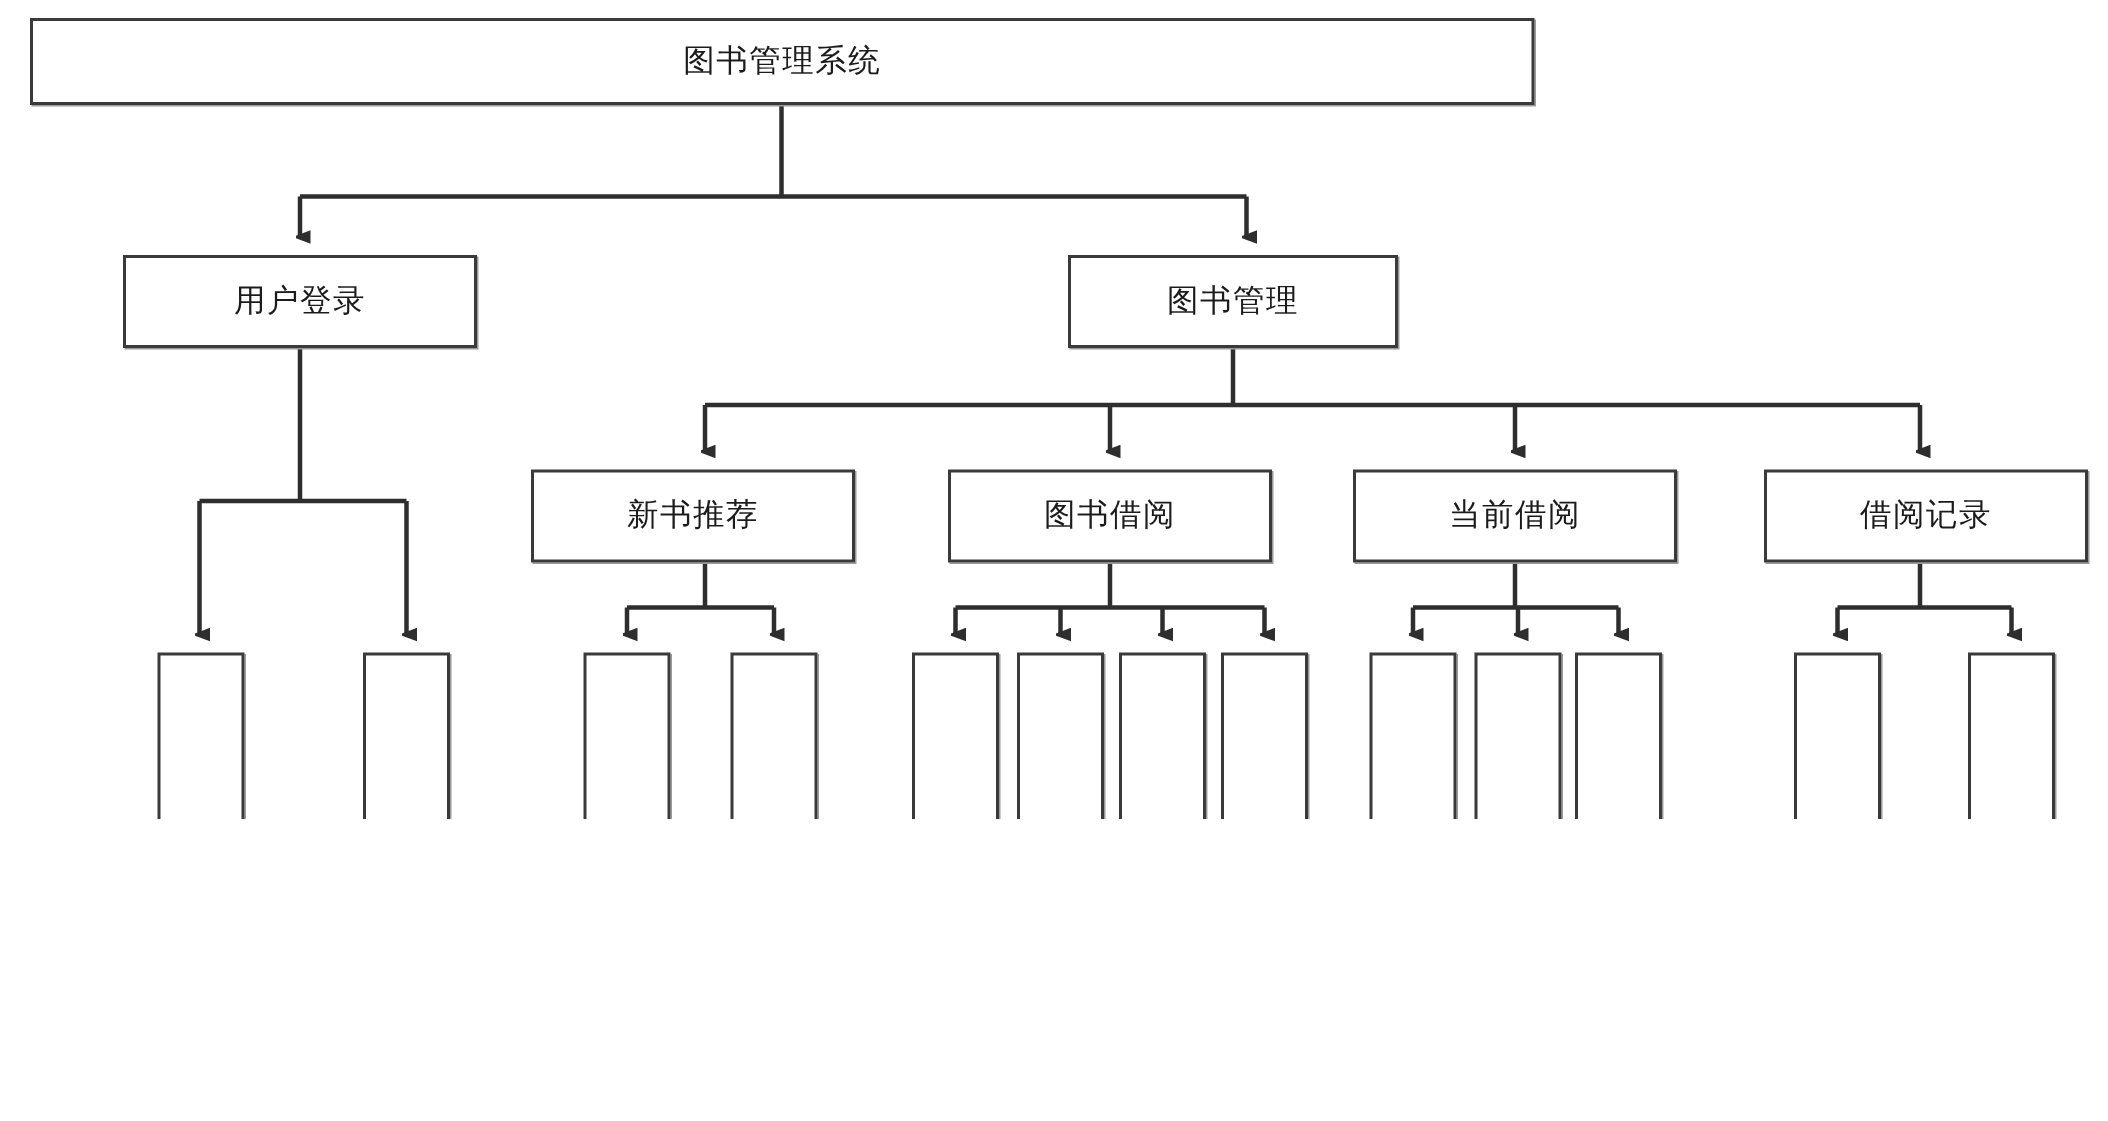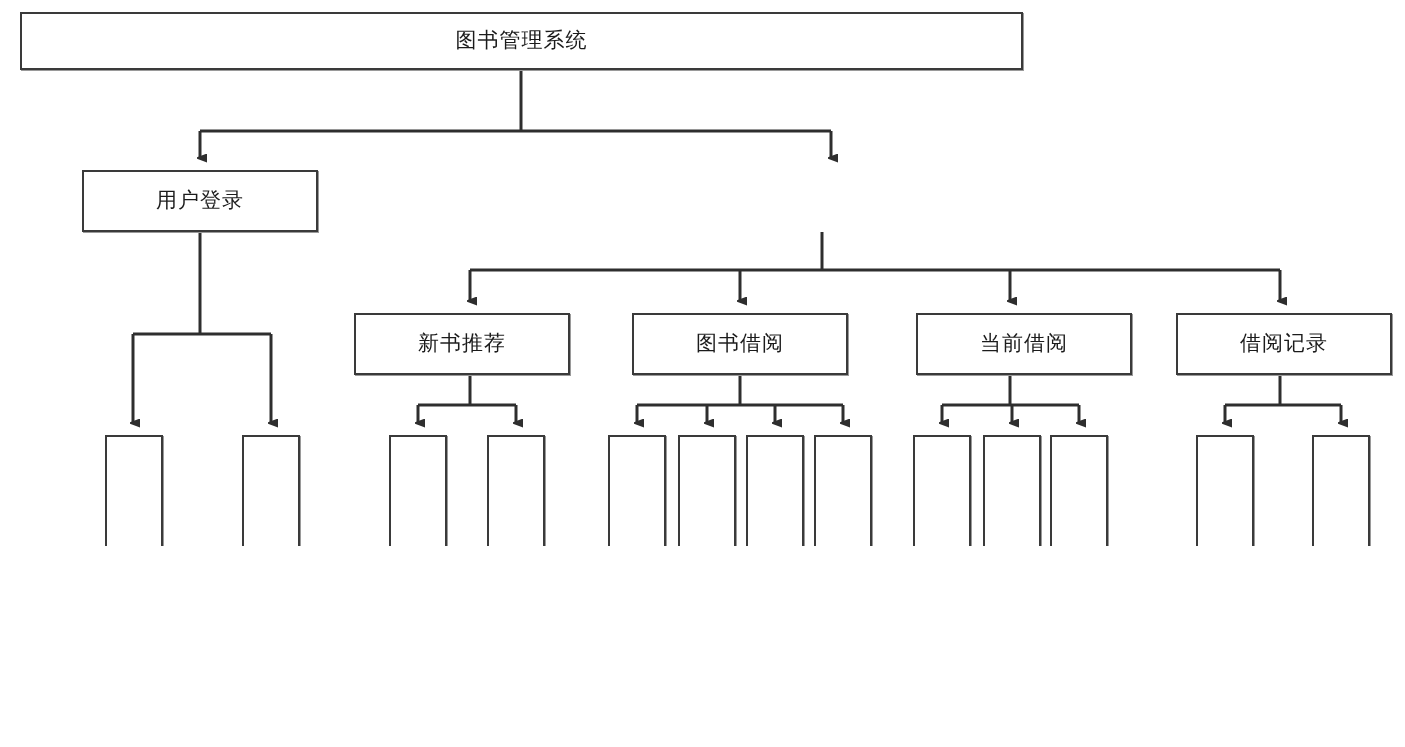"图书管理" div.node { html: none -> <div> <span>图书管理</span> </div> }
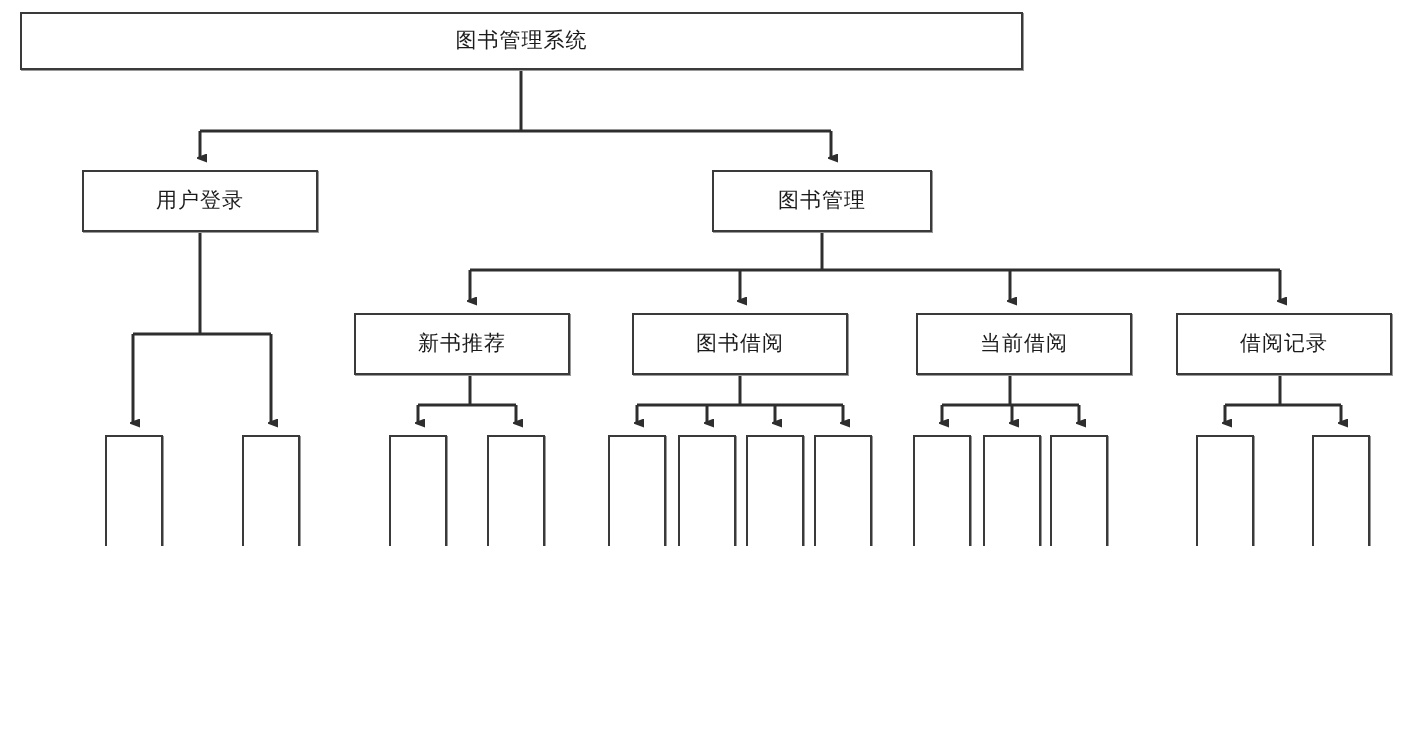"当前借阅" div.node { margin-left: 14px -> none }
